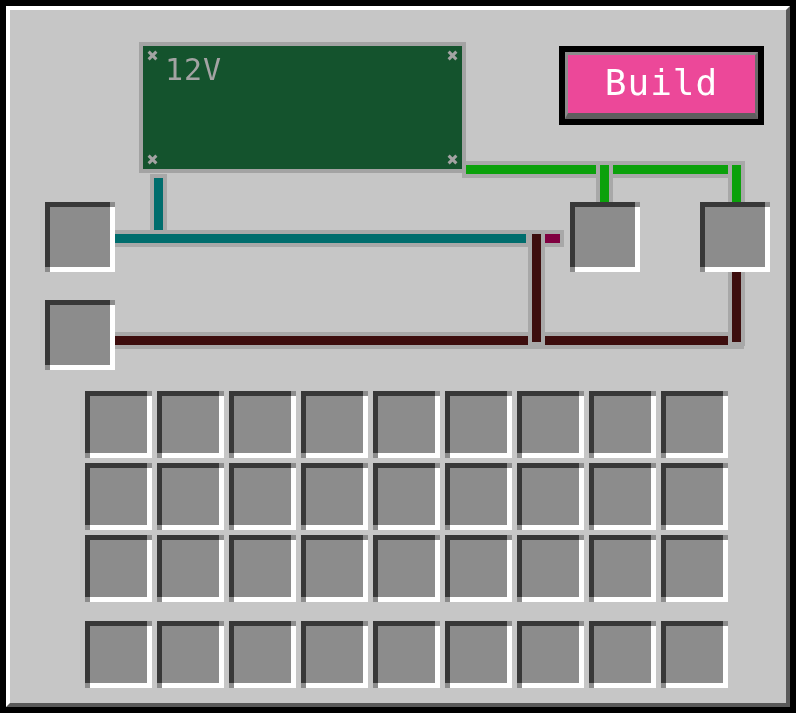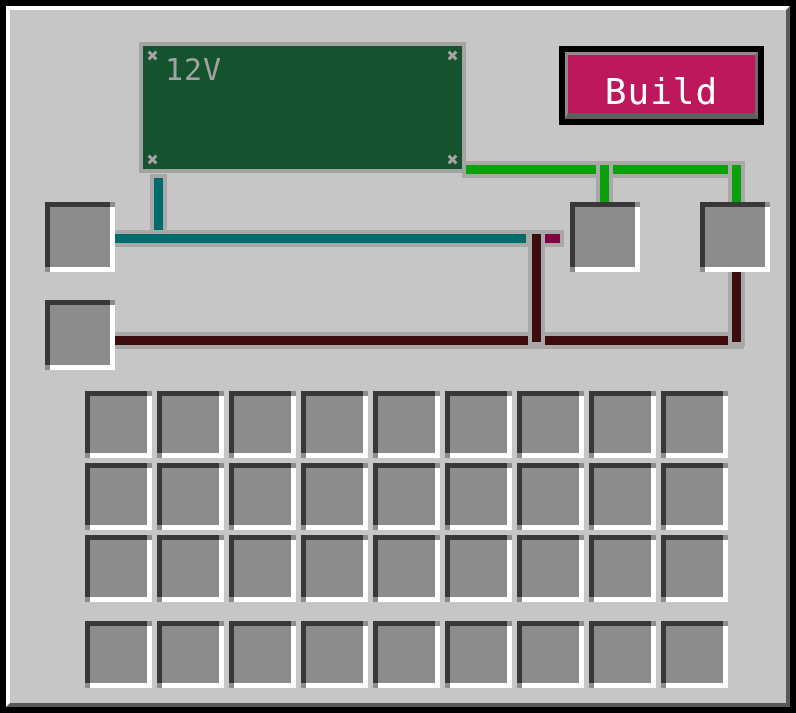"Build" #build-button .btn-face { align-items: flex-end -> center; background: #be185d -> #ec4899 }
